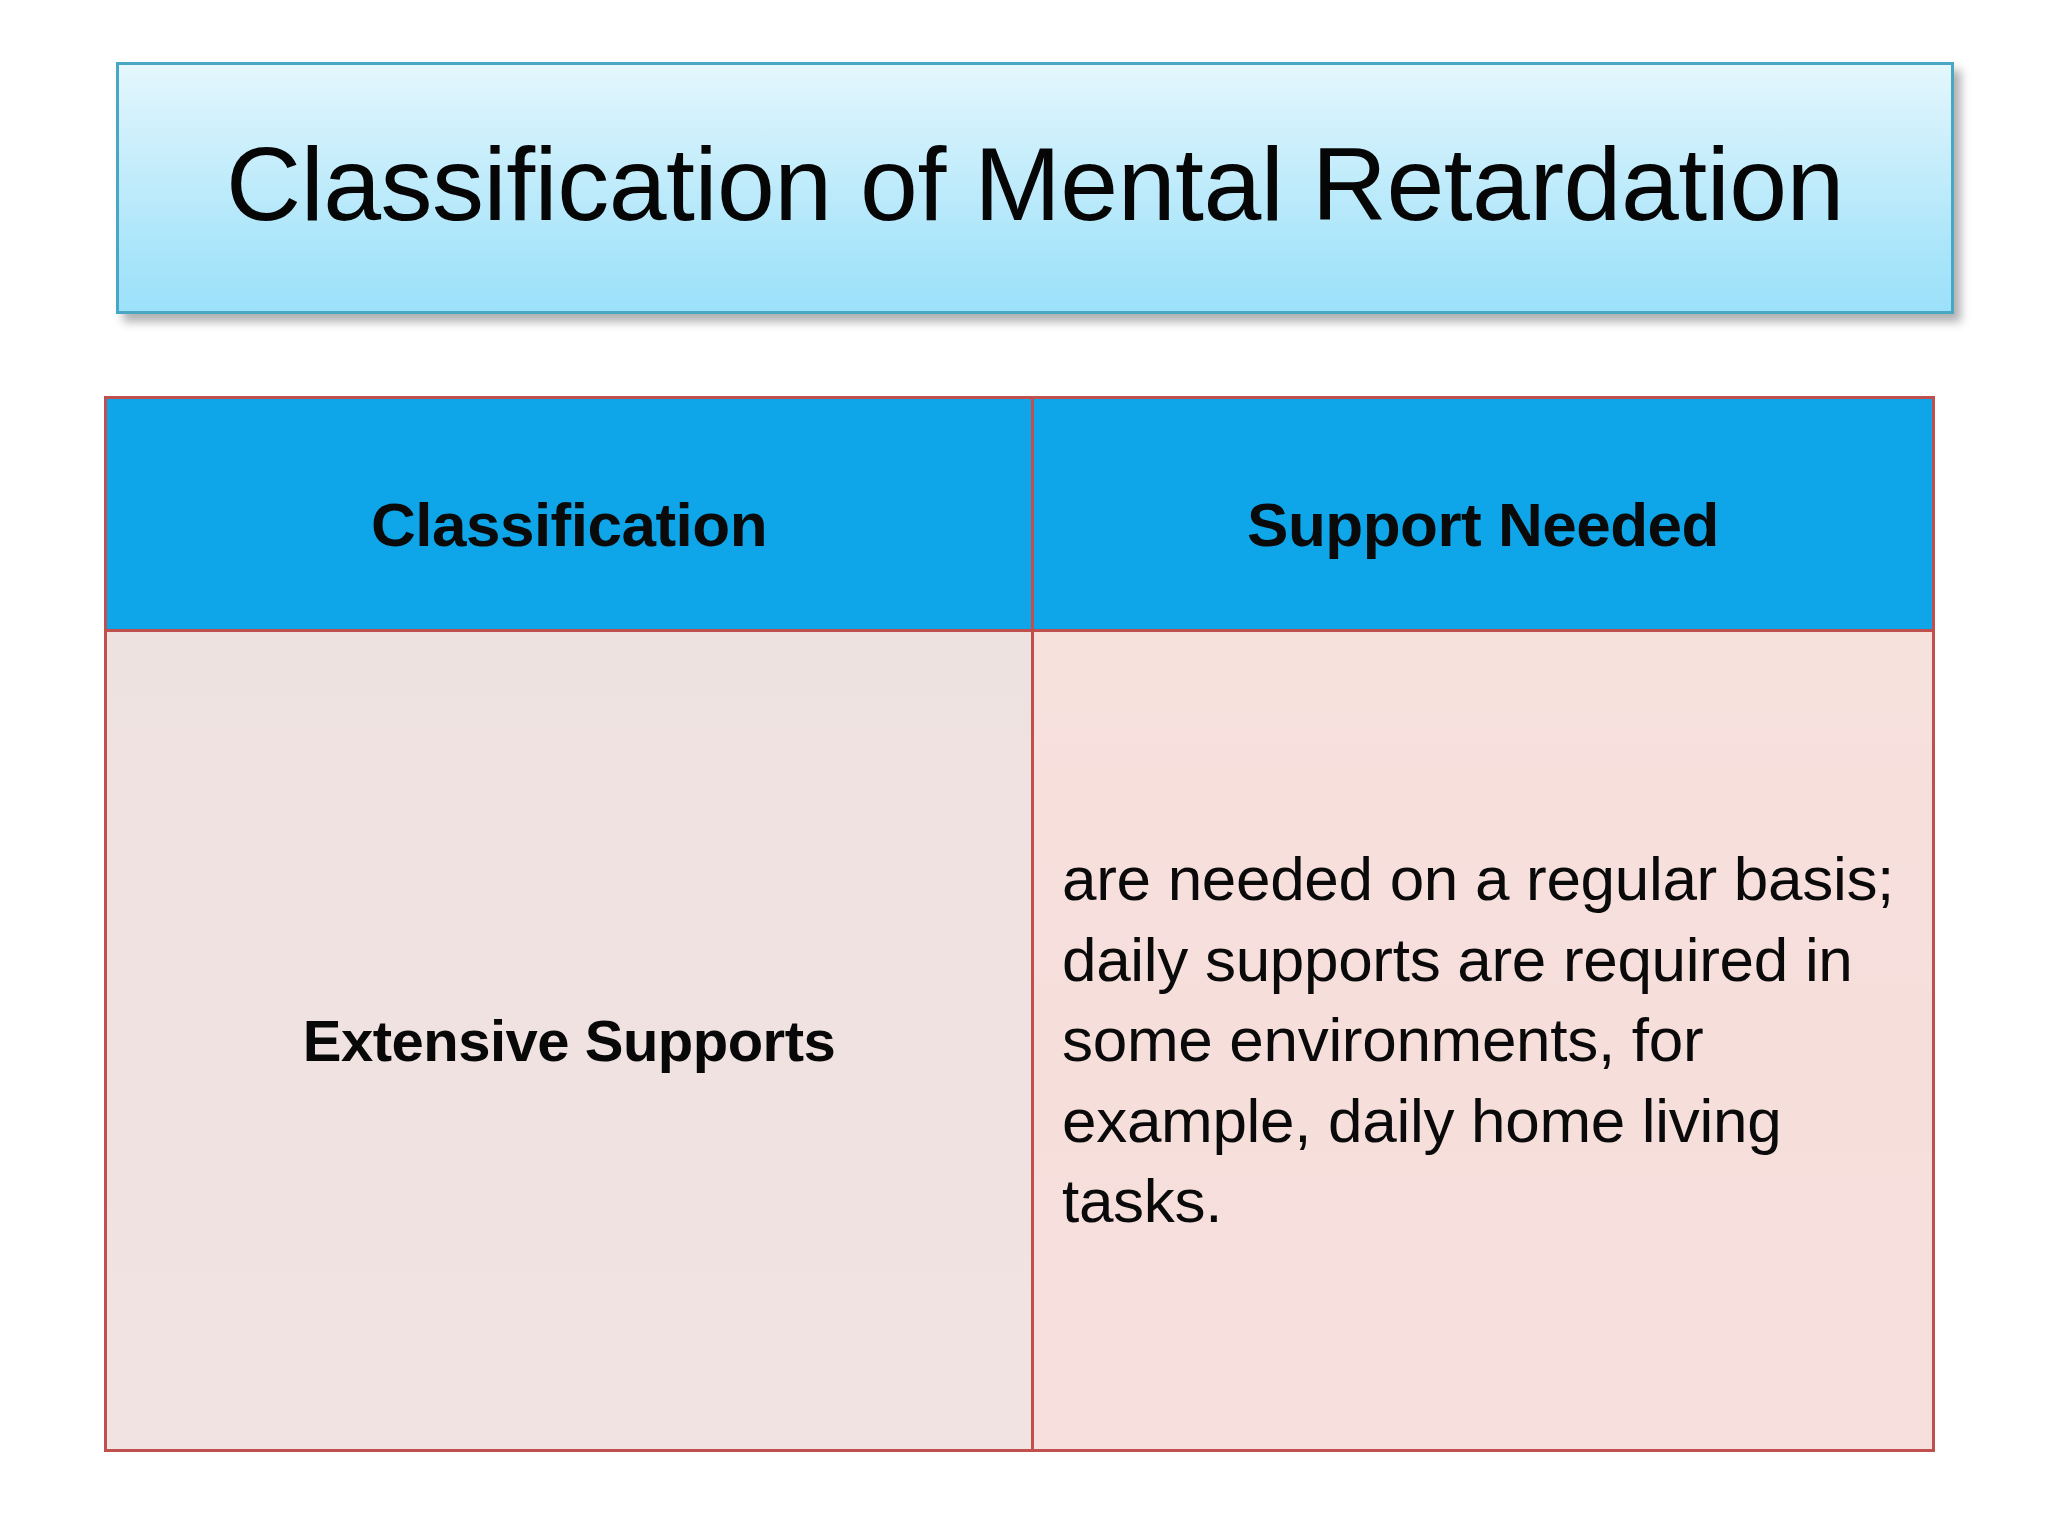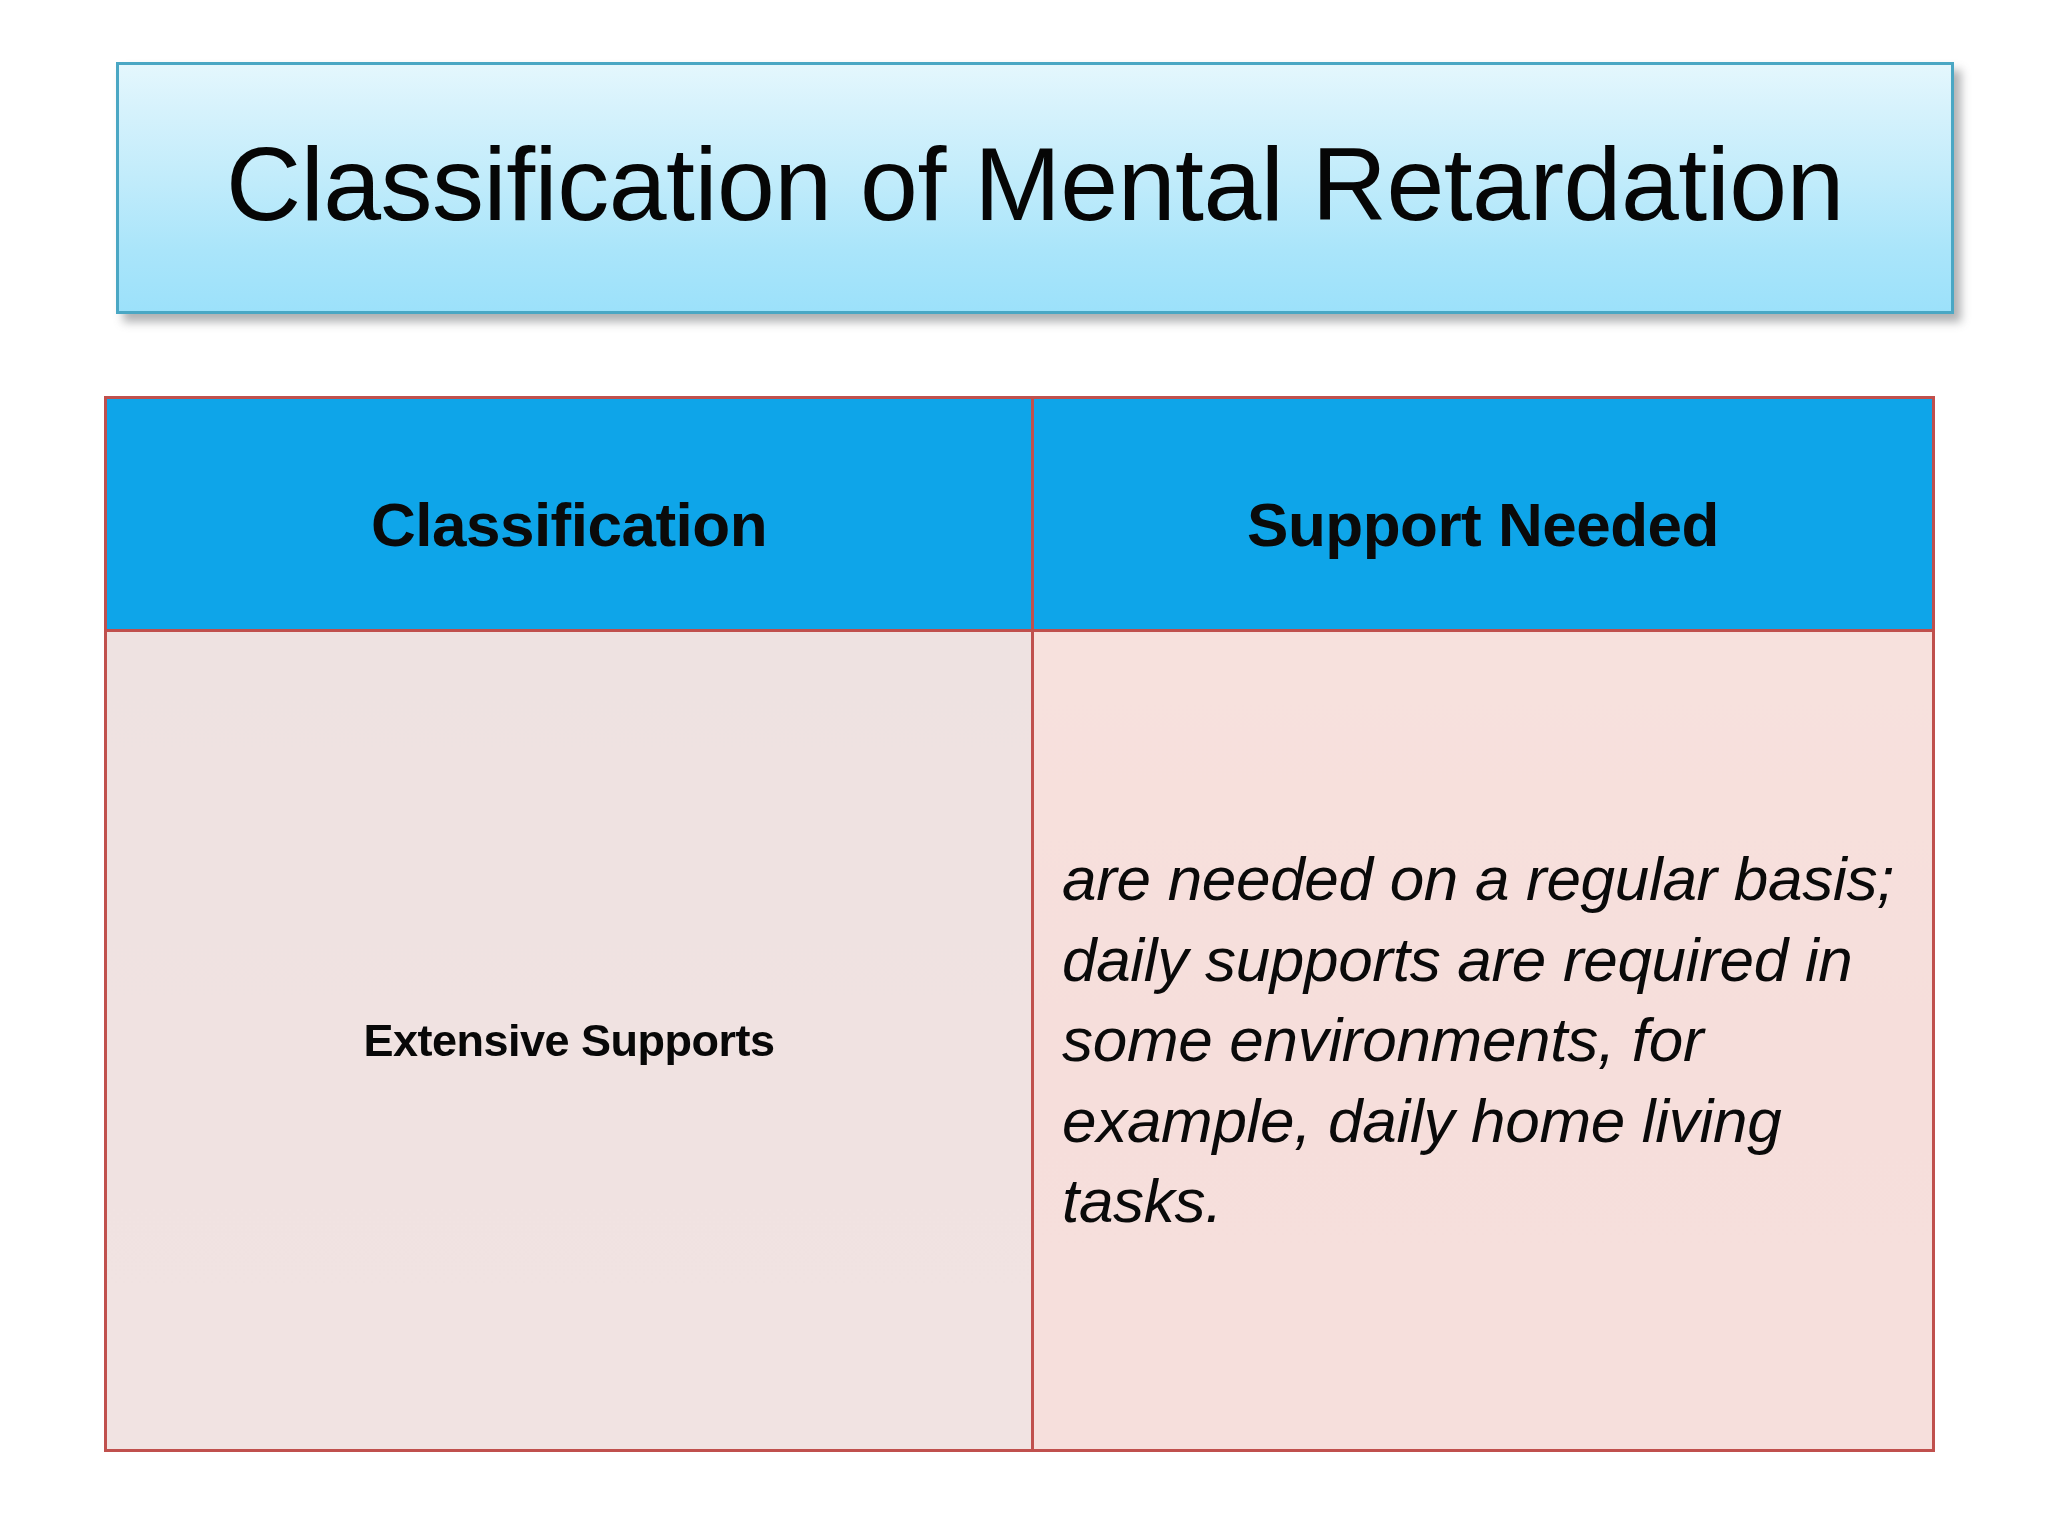"are needed on a regular" .support-text { font-style: italic -> none }
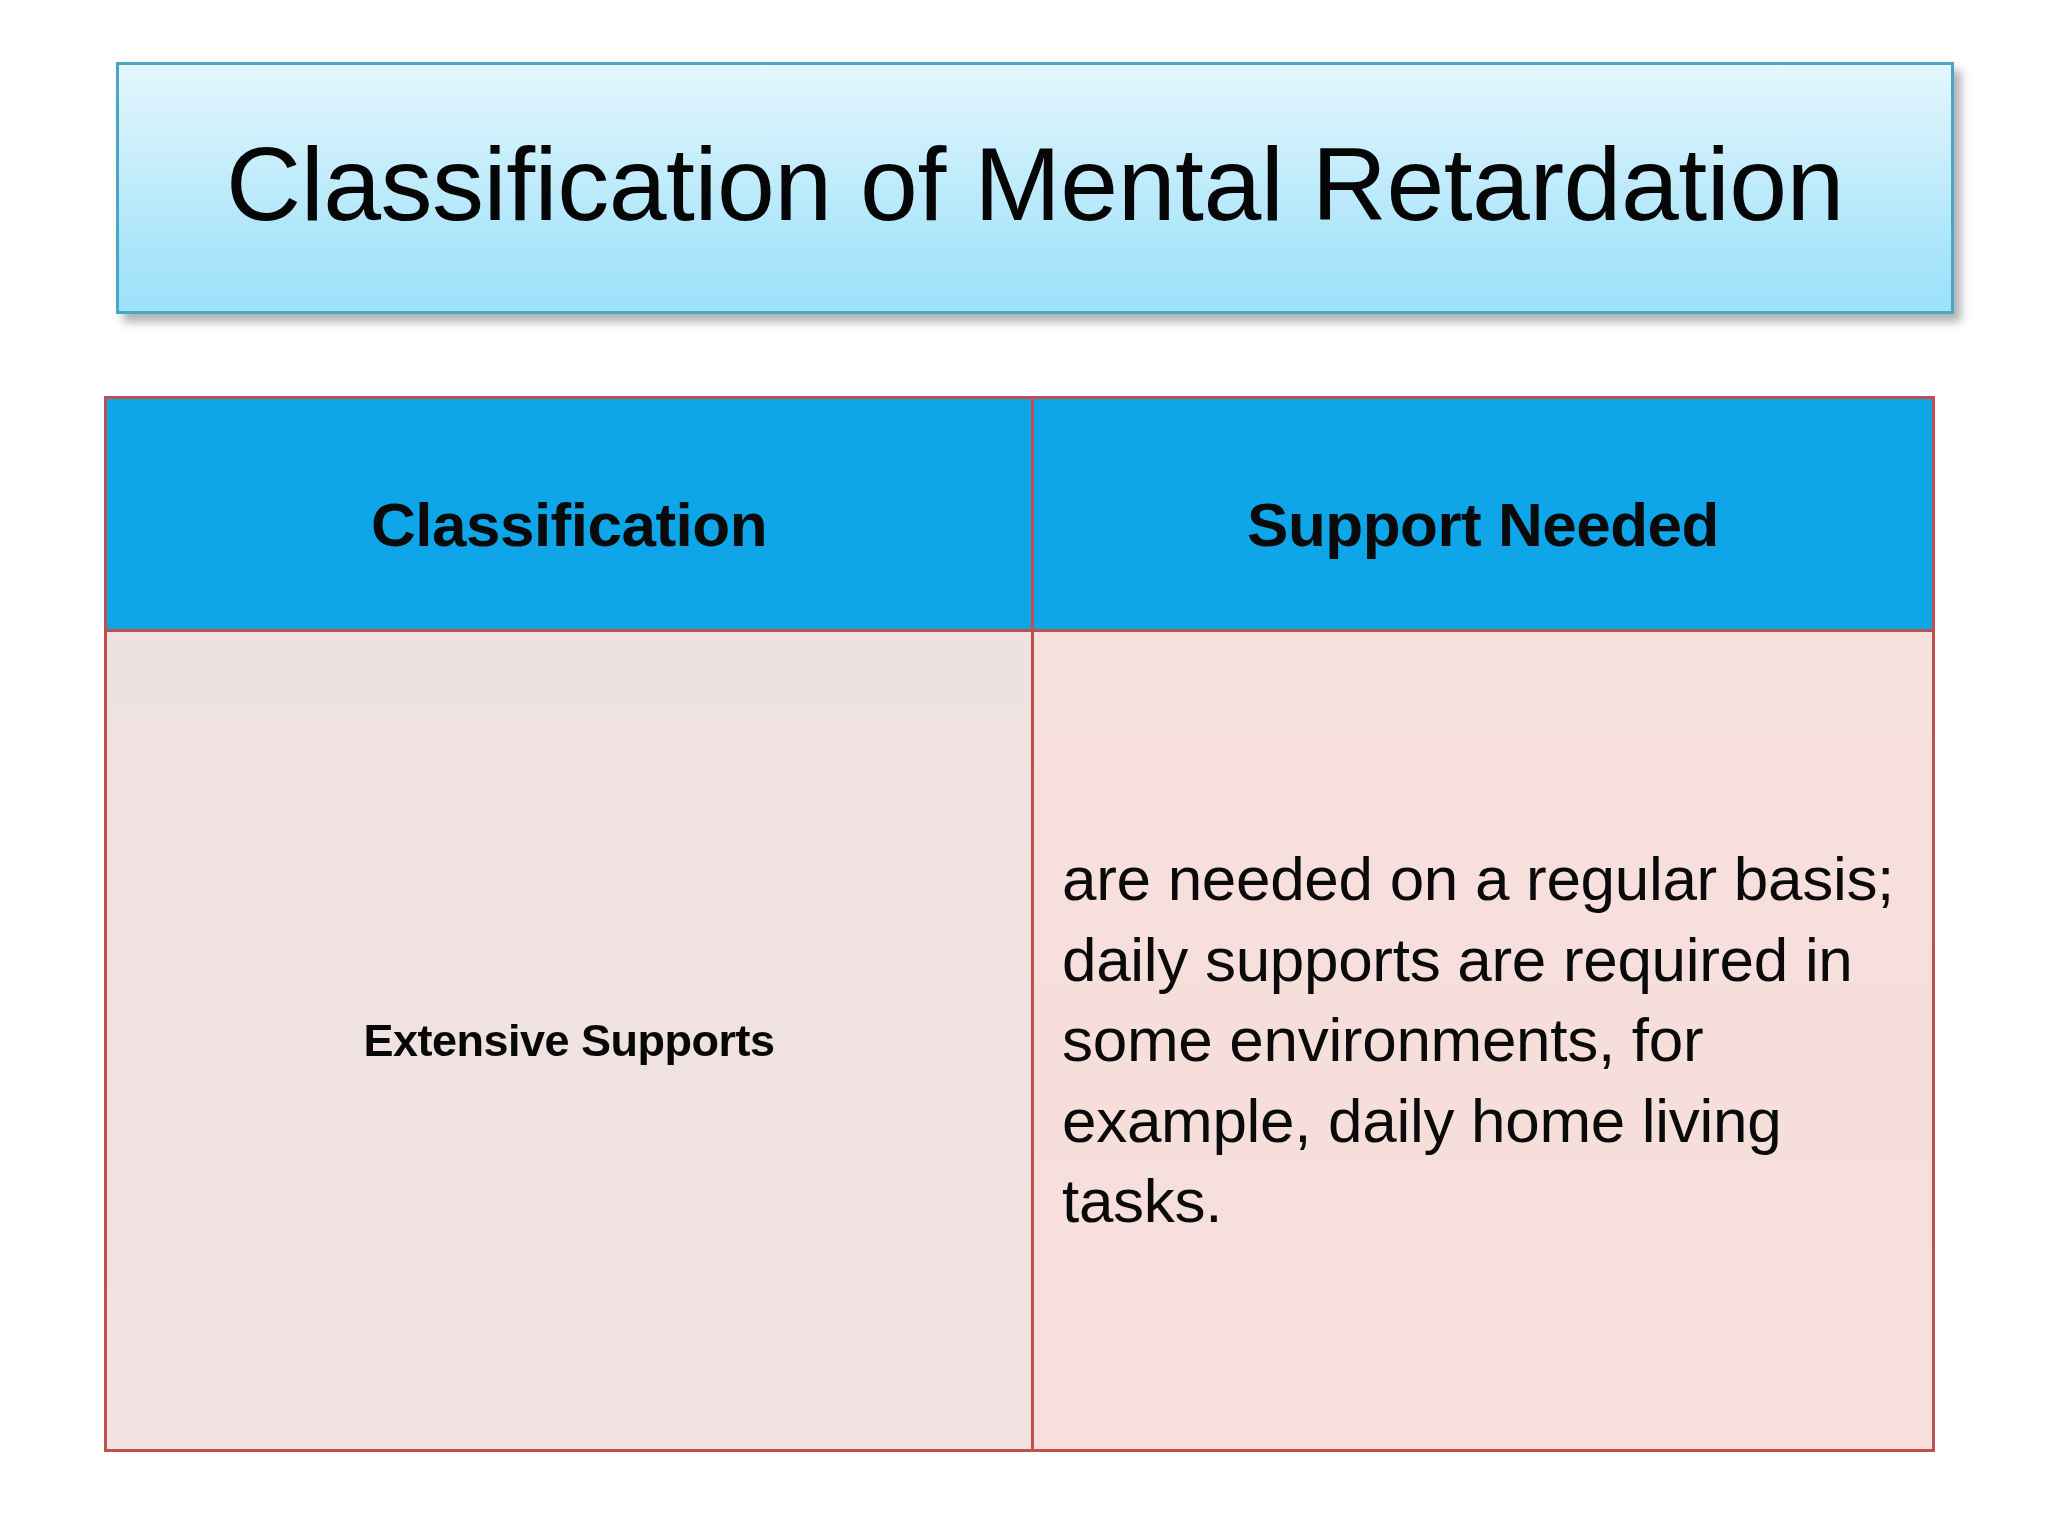"Extensive Supports" .class-text { font-size: 45px -> 58px }
